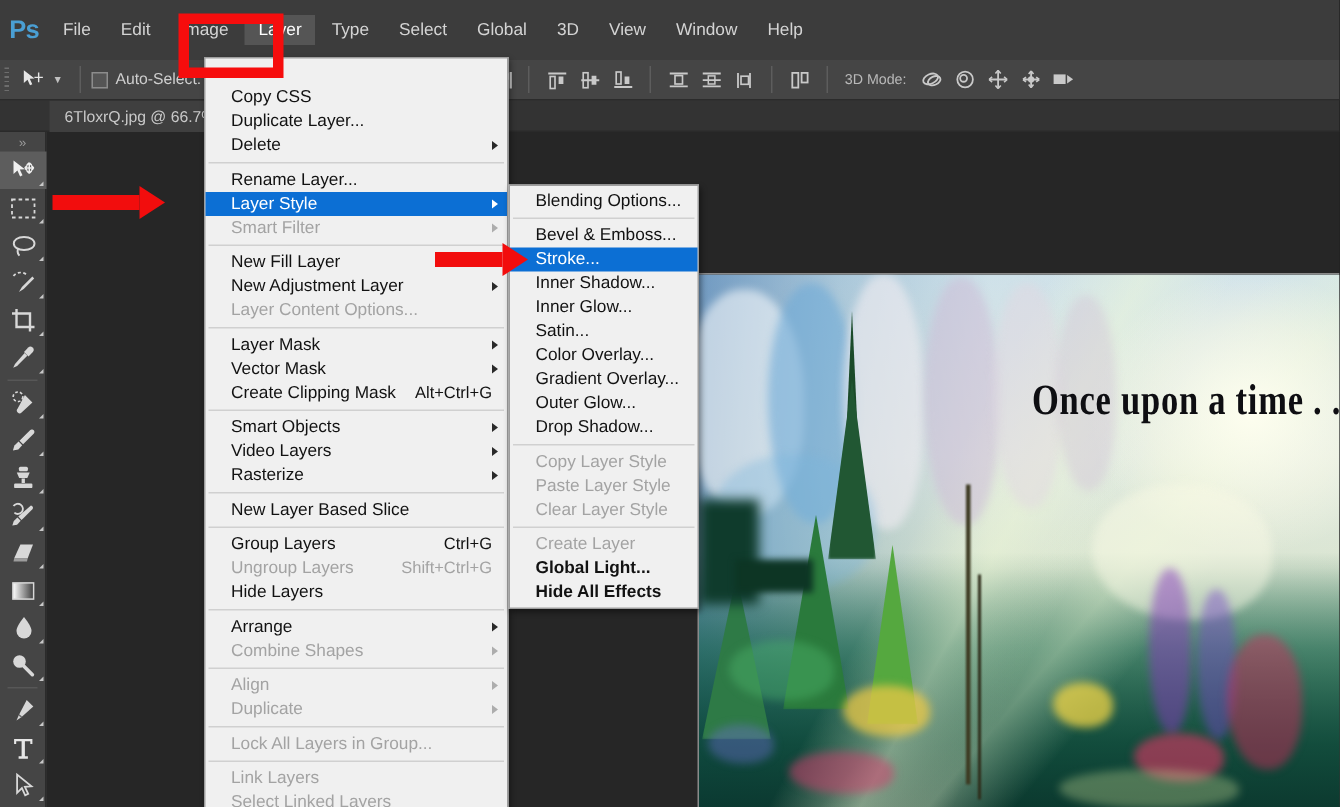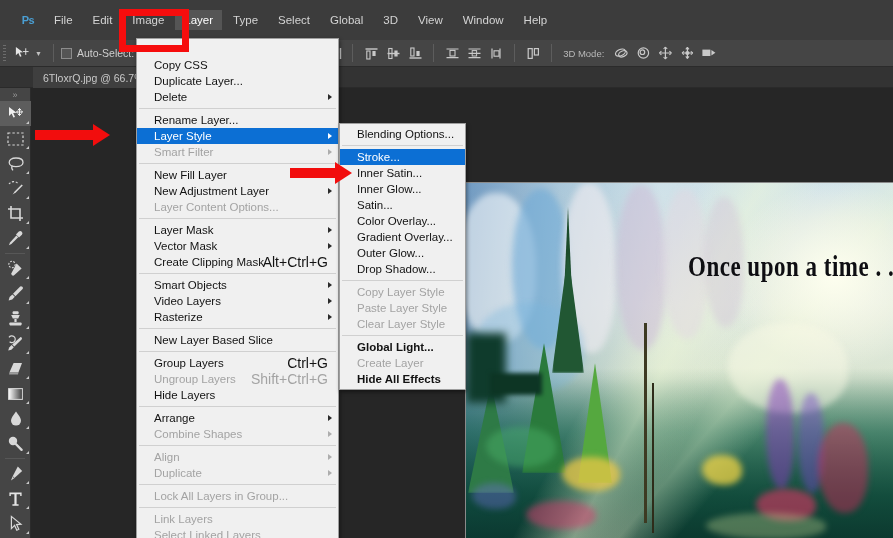"Ps" #ps-logo { font-size: 11px -> 17px; margin-left: 12px -> none }
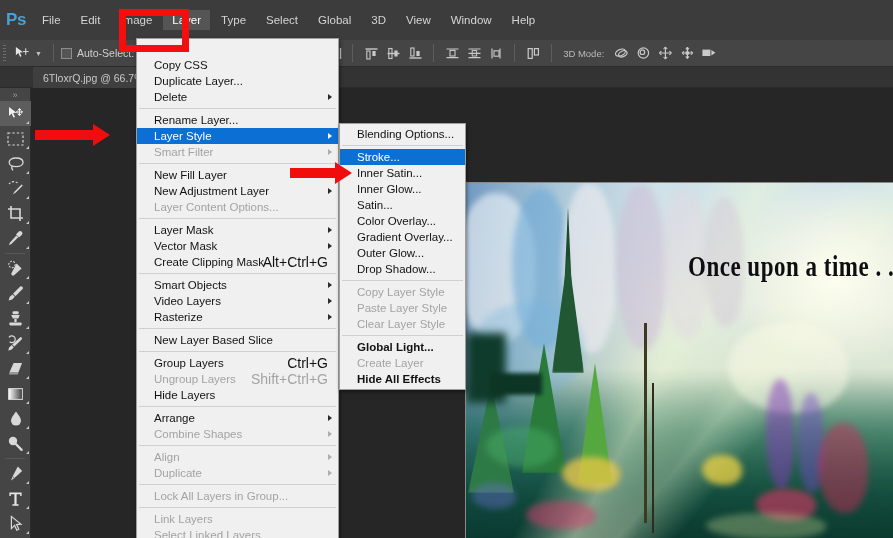"Bevel & Emboss..." div.mi { html: none -> <div><span>Bevel &amp; Emboss...</span></div> }
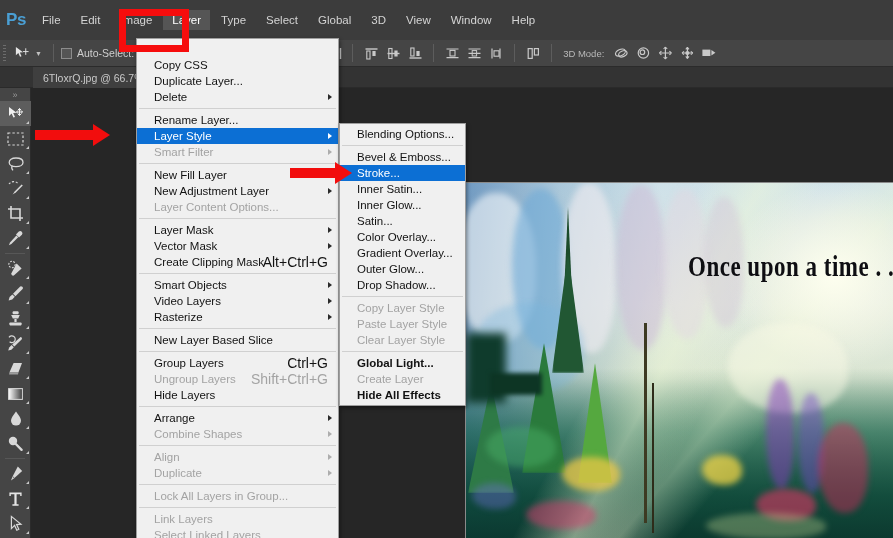"Inner Satin..." span { text: Satin -> Shadow }
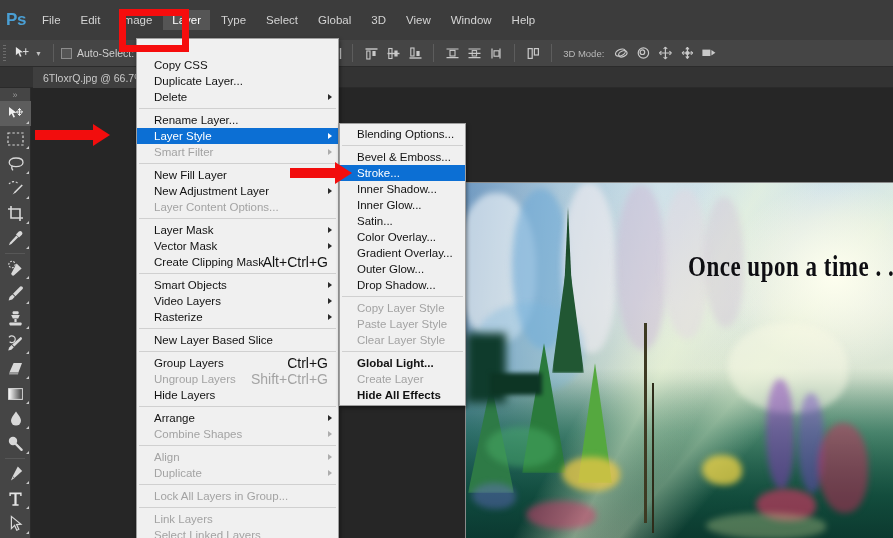"Alt+Ctrl+G" .mi .accel { font-size: 14px -> 11px }
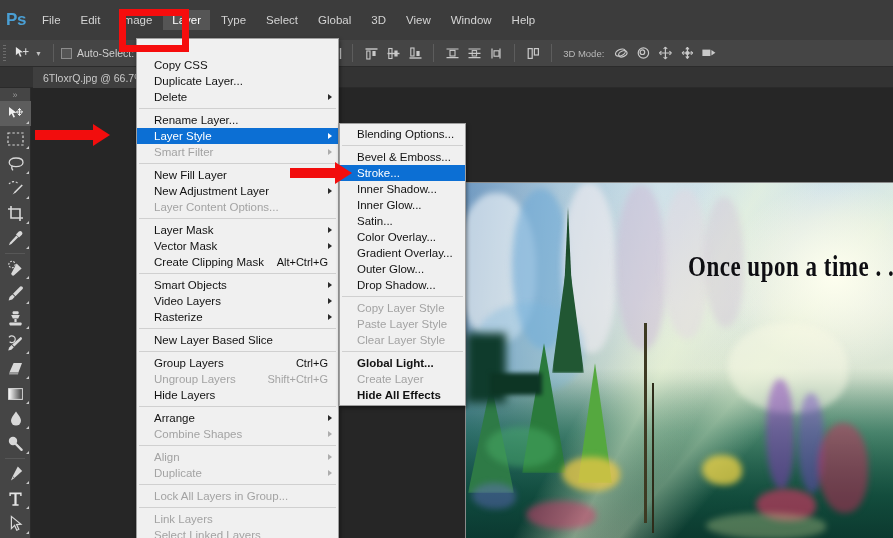"Global Light..." div.mi { order: before "Create Layer" -> after "Create Layer" }
